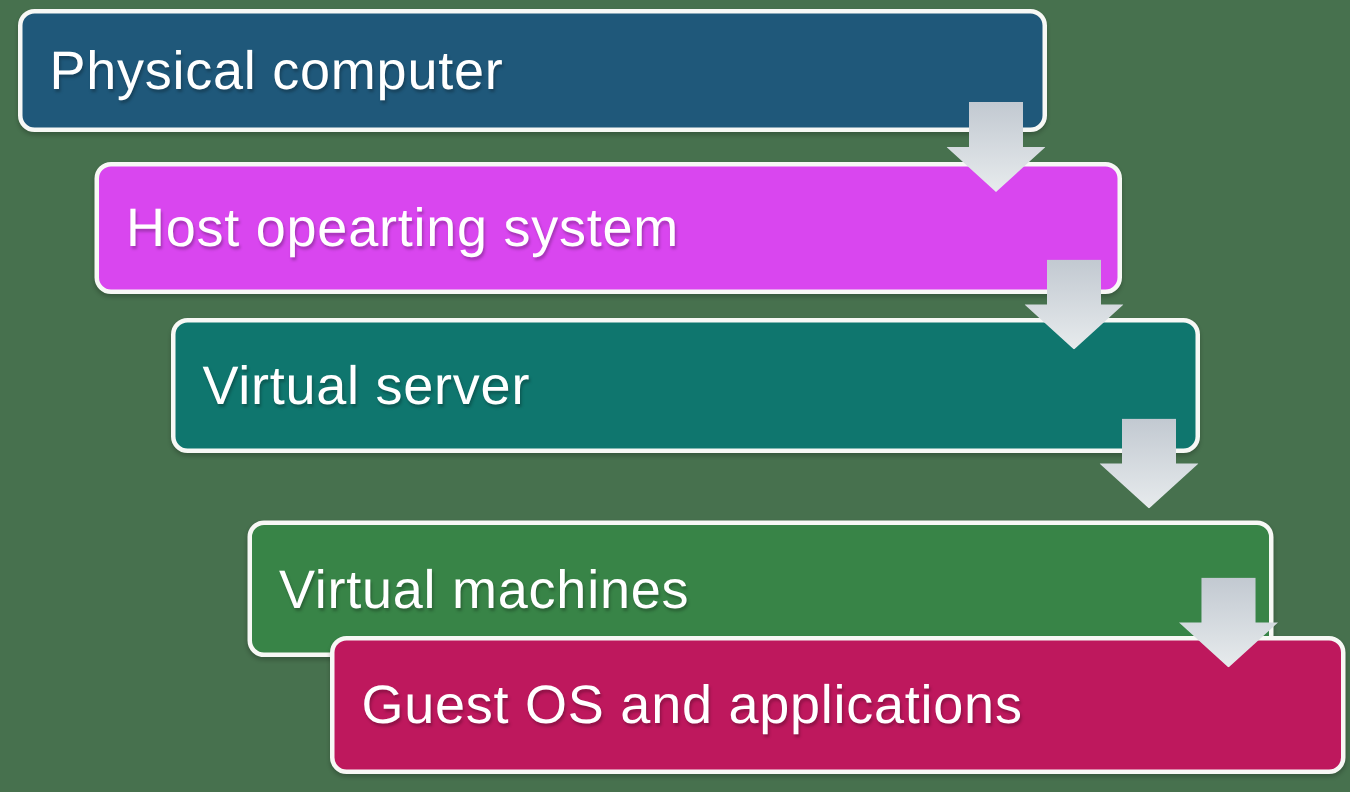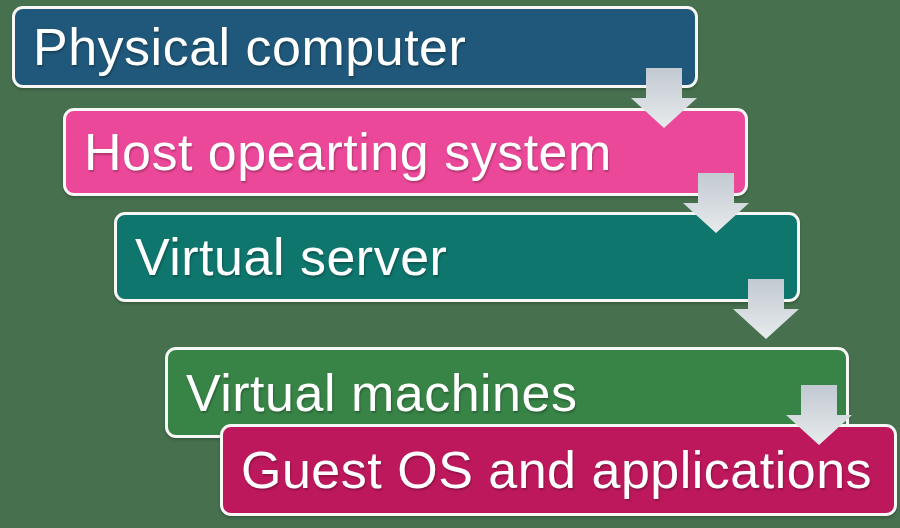"Physical computer" .step-label { font-size: 52px -> 36px }
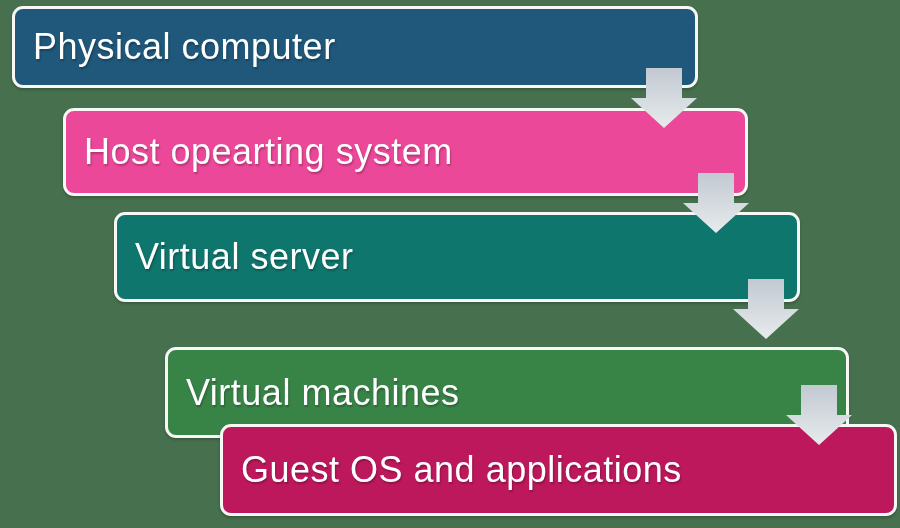"Host opearting system" div.step-box { background-color: #ec4899 -> #d946ef }
